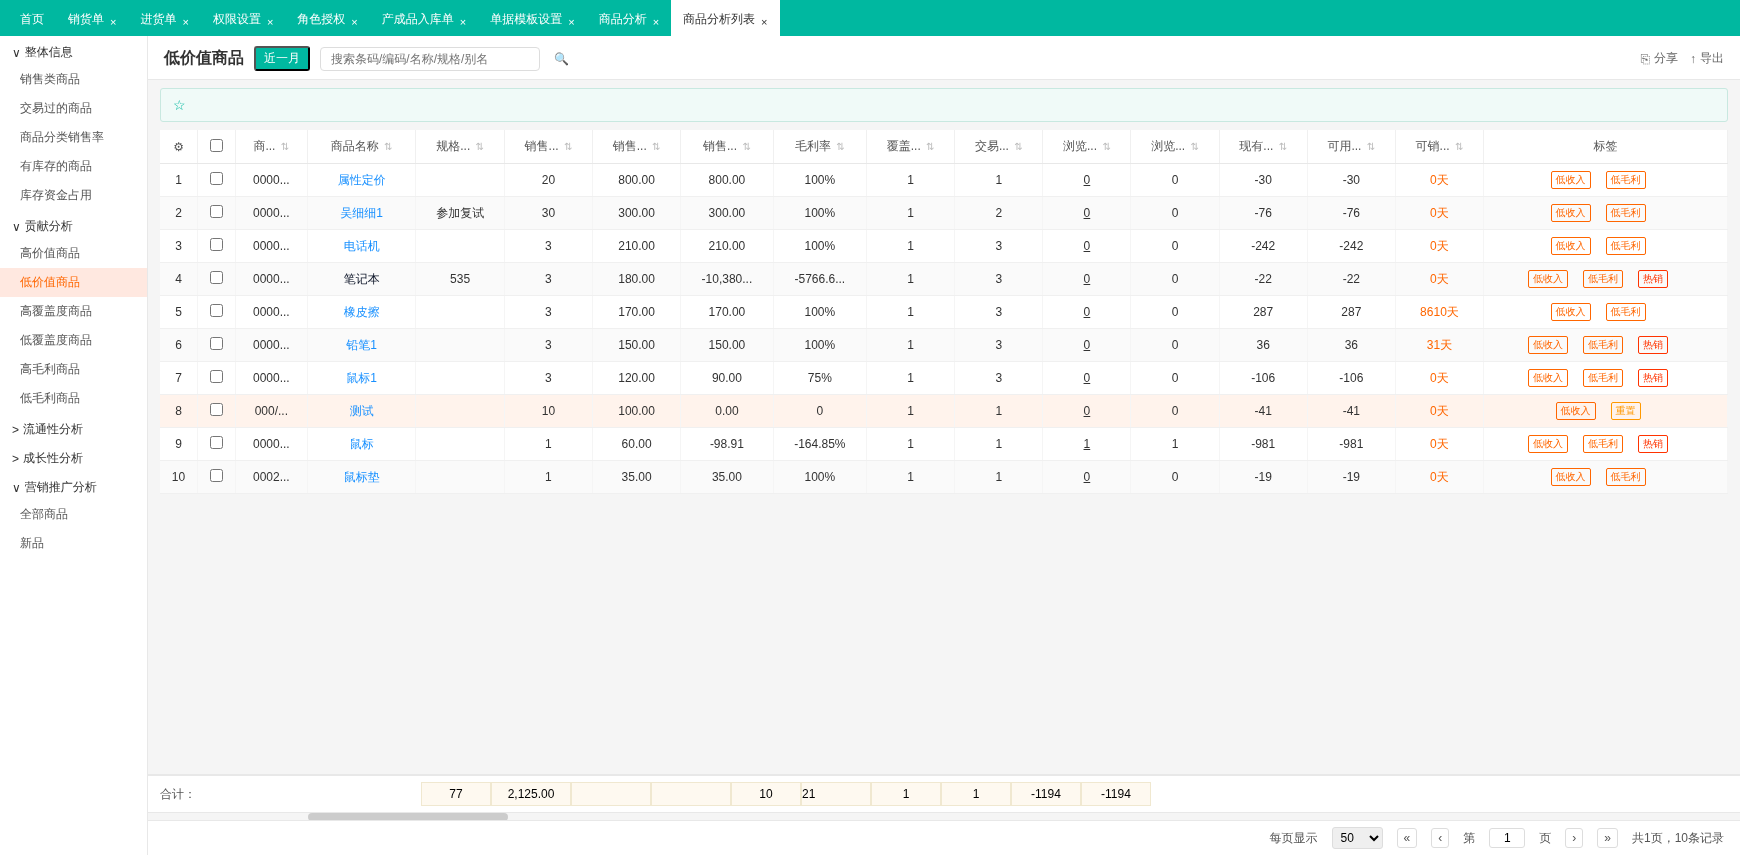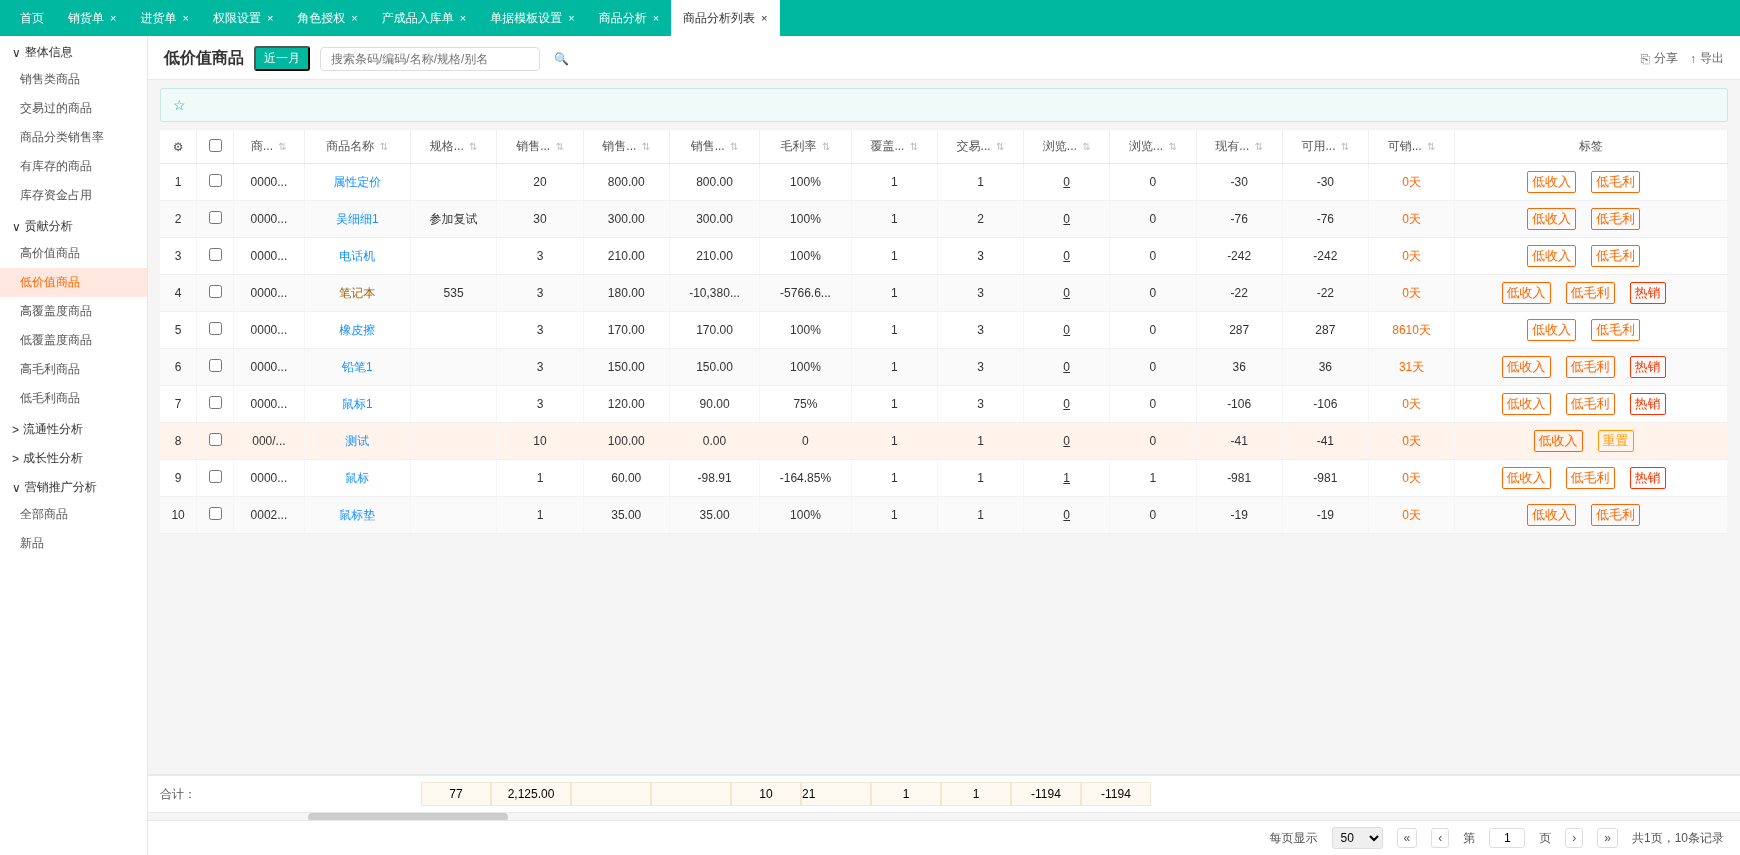"首页" .nav-item { align-items: center -> flex-end; padding: 0 12px -> 8px 12px }
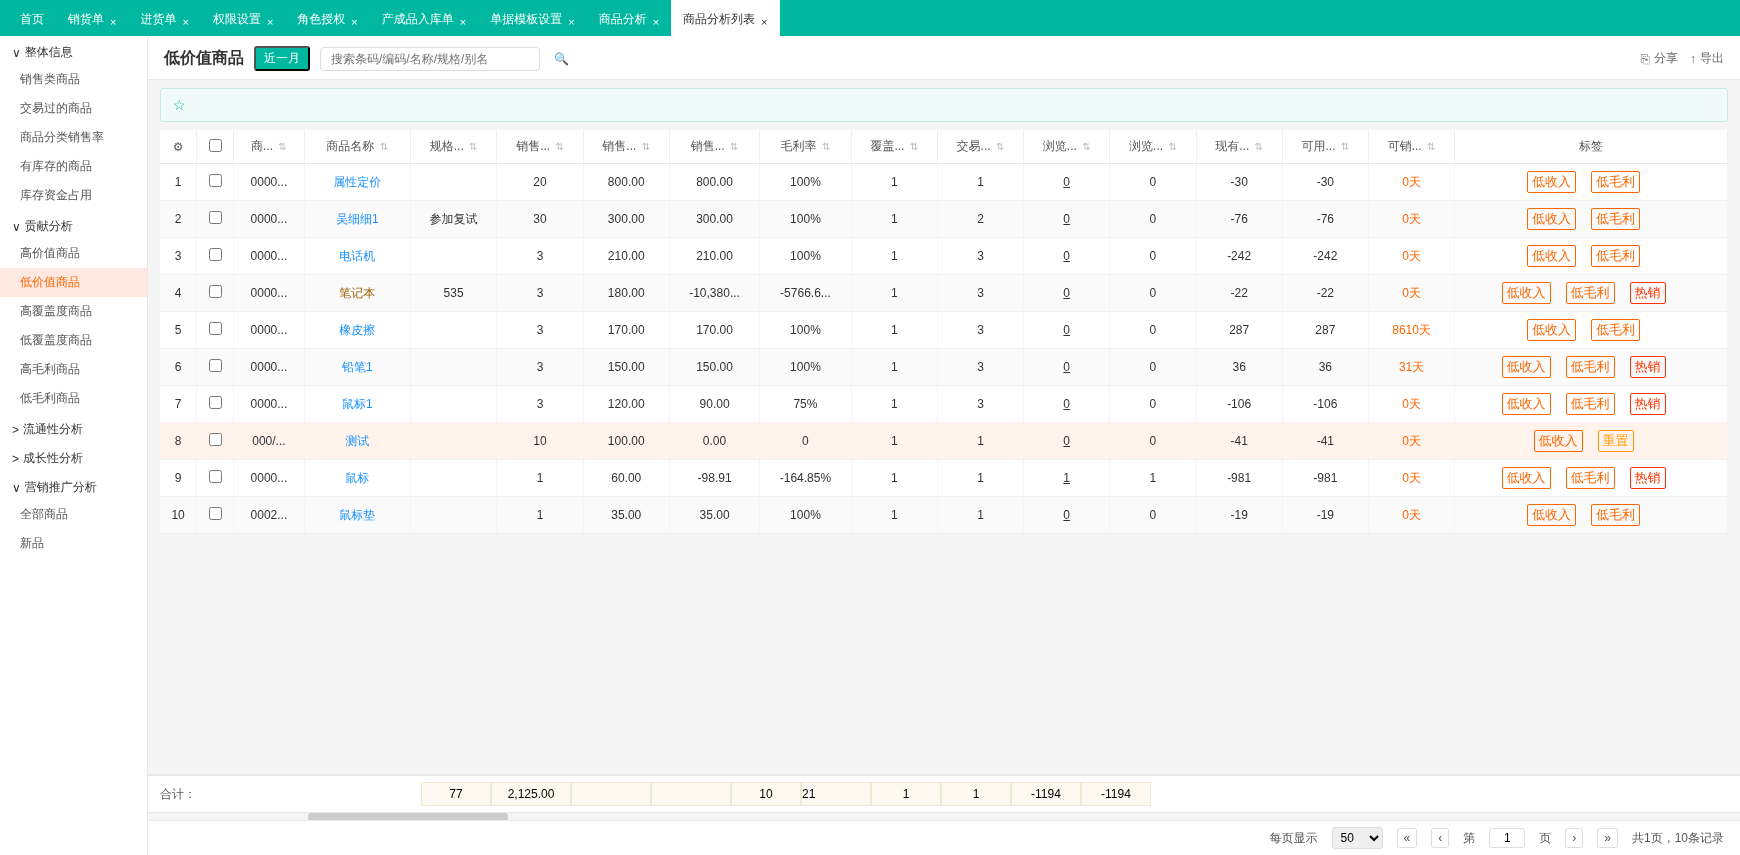"低收入" .tag-label { font-size: 13px -> 10px }
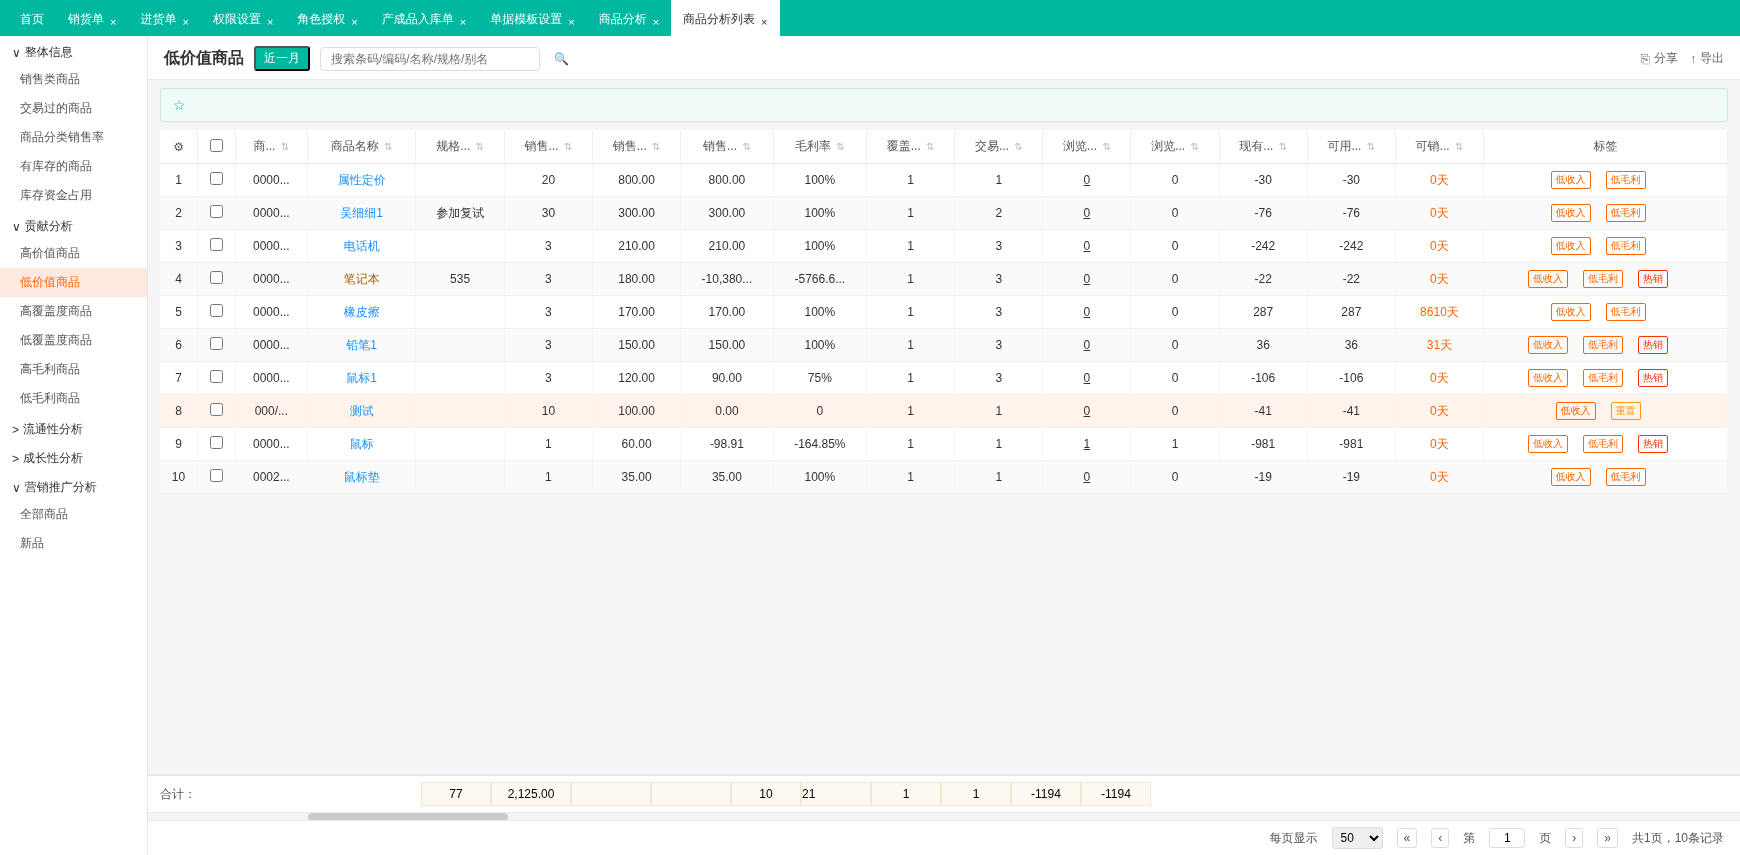"笔记本" td.text-left { color: #a16207 -> #0f172a }
